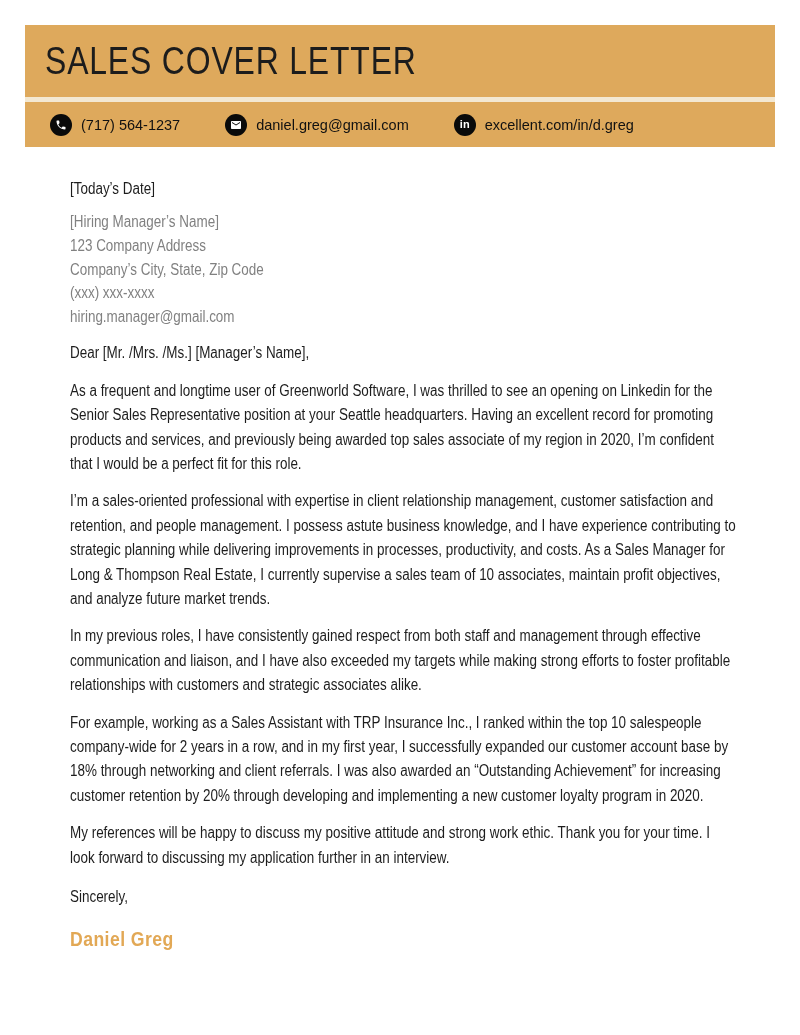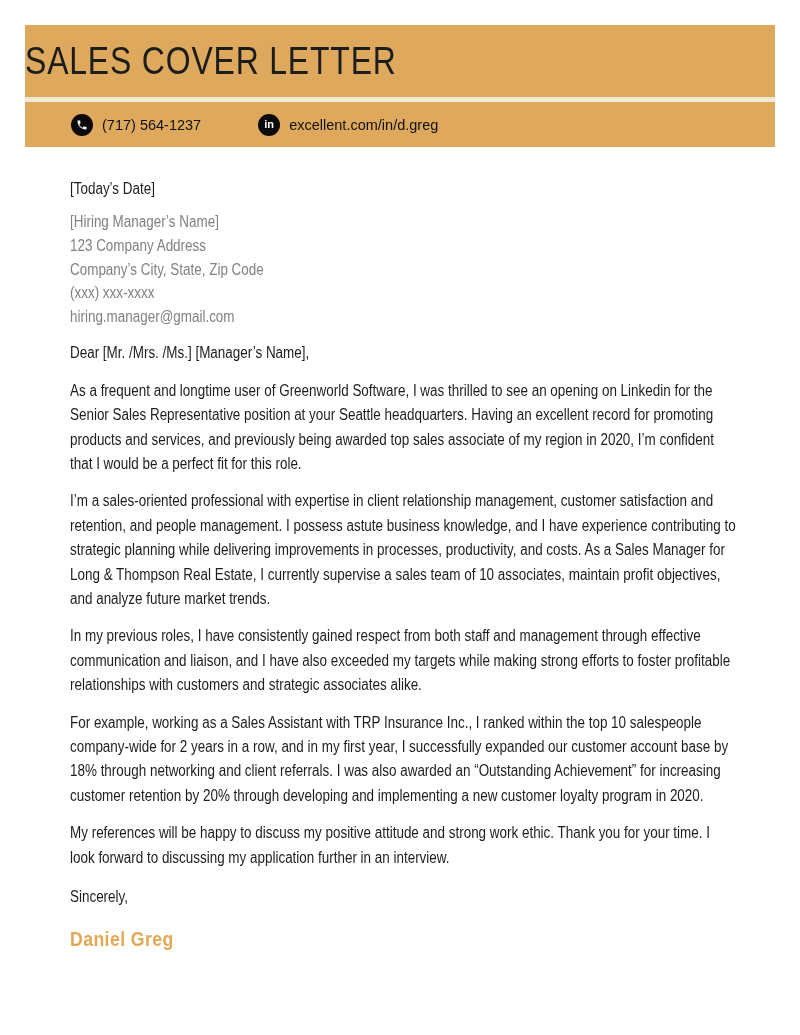"SALES COVER LETTER" .banner-title { padding-left: none -> 20px }
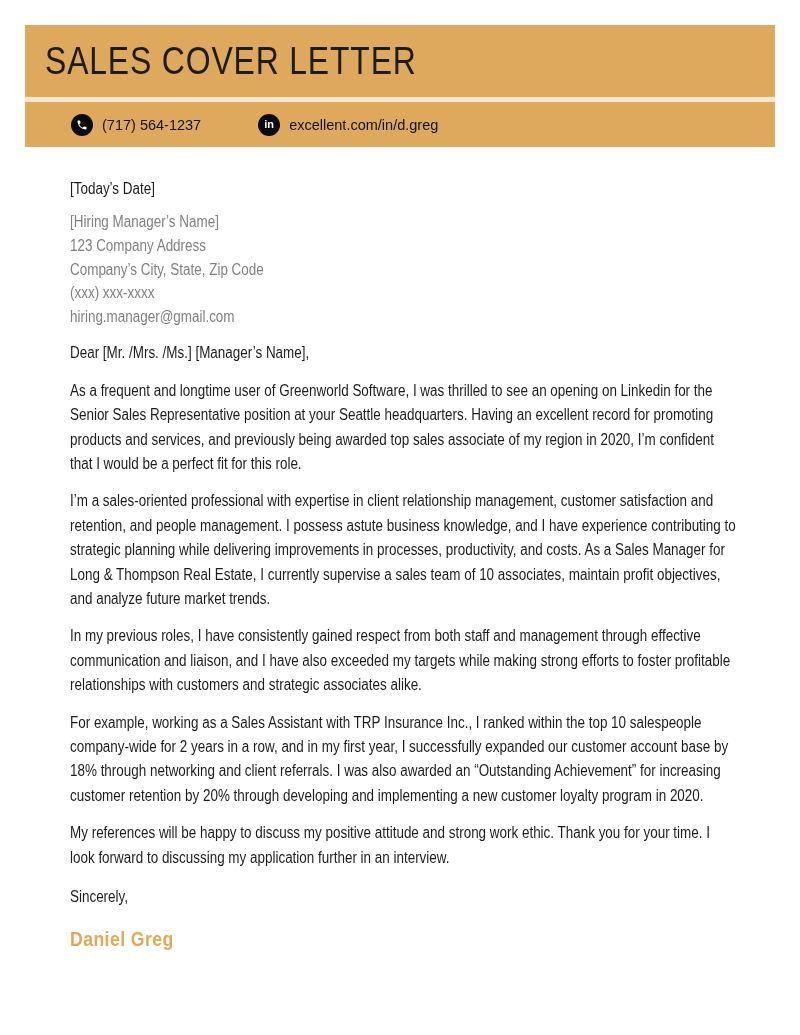"(717) 564-1237" .banner-contact { padding-left: 34px -> 25px }
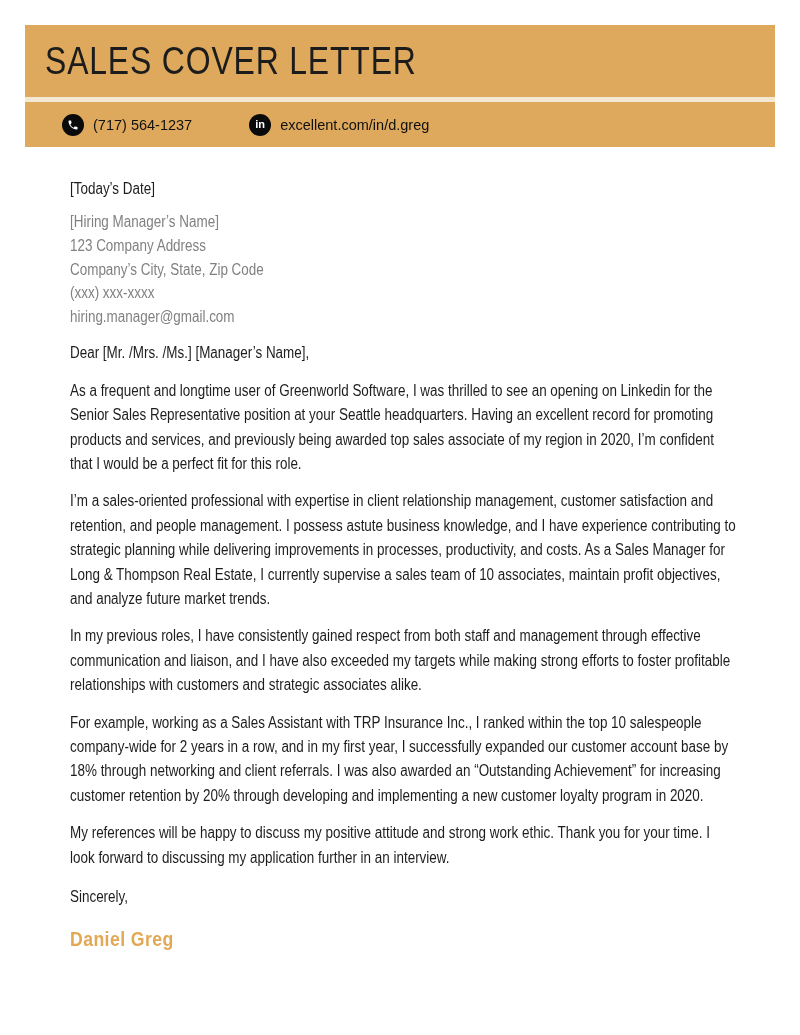"daniel.greg@gmail.com" div.contact-item { html: none -> <div> <span> <svg> <path></path> </svg> </span> <span>daniel.greg@gmail.com</span> </div> }
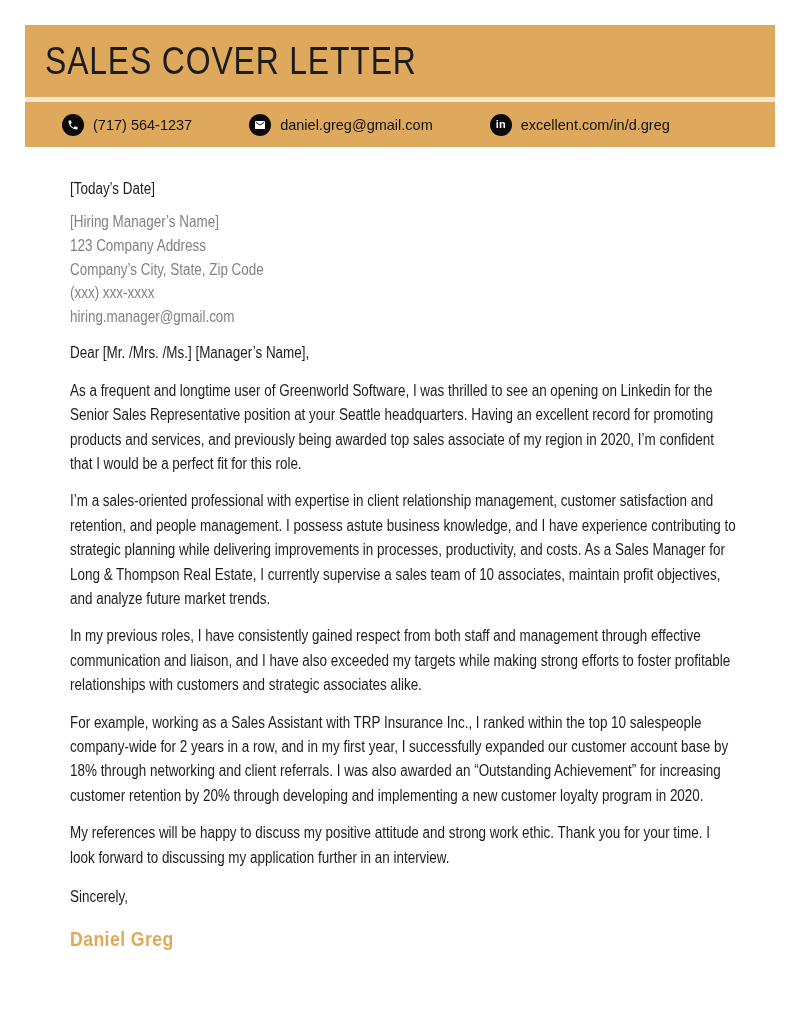"in" .icon-circle { margin-left: 12px -> none }
